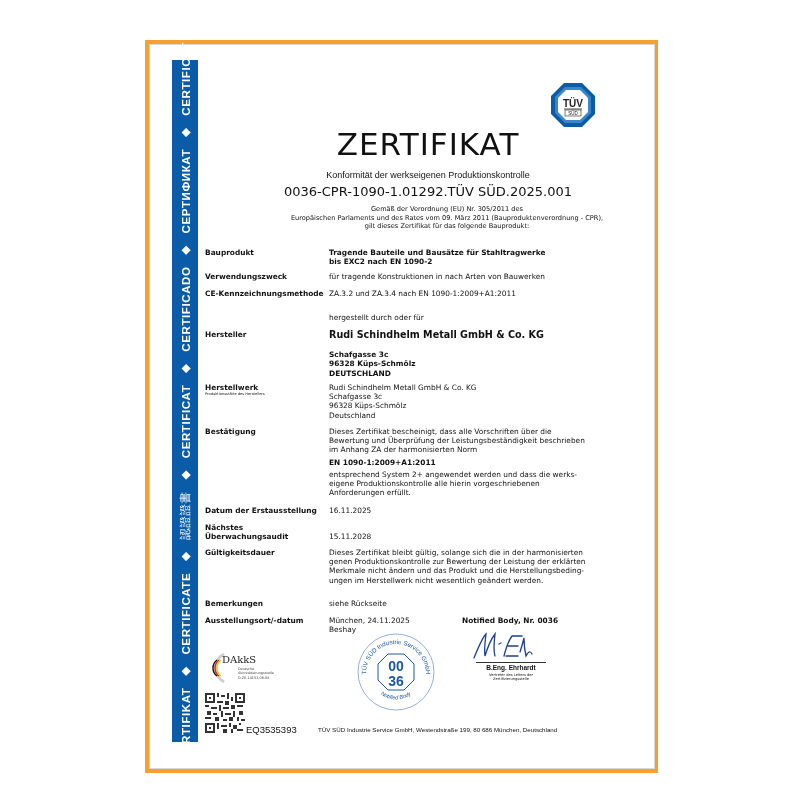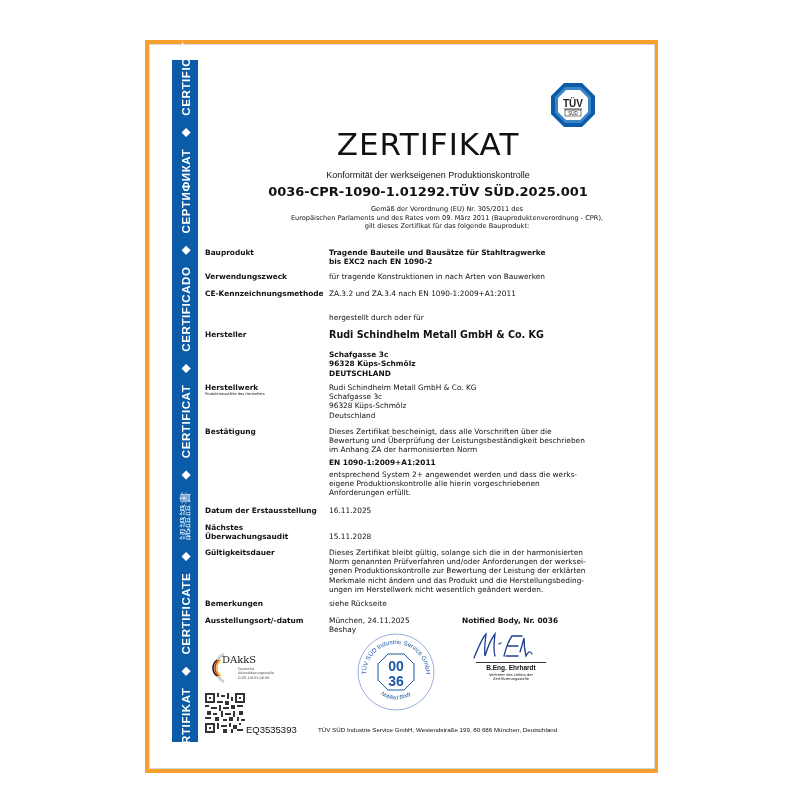"0036-CPR-1090-1.01292.TÜV SÜD.2025.001" .certno { font-weight: bold -> normal }
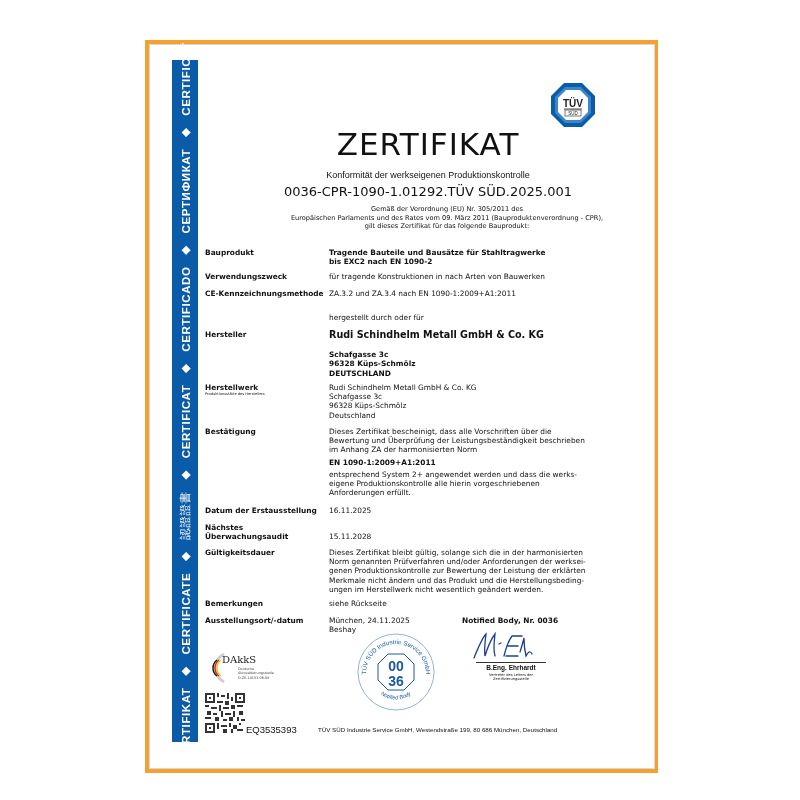"Norm genannten Prüfverfahren und/oder" div { html: <div>Norm genannten Prüfverfahren und/oder Anforderungen der werksei-</div> -> none }
